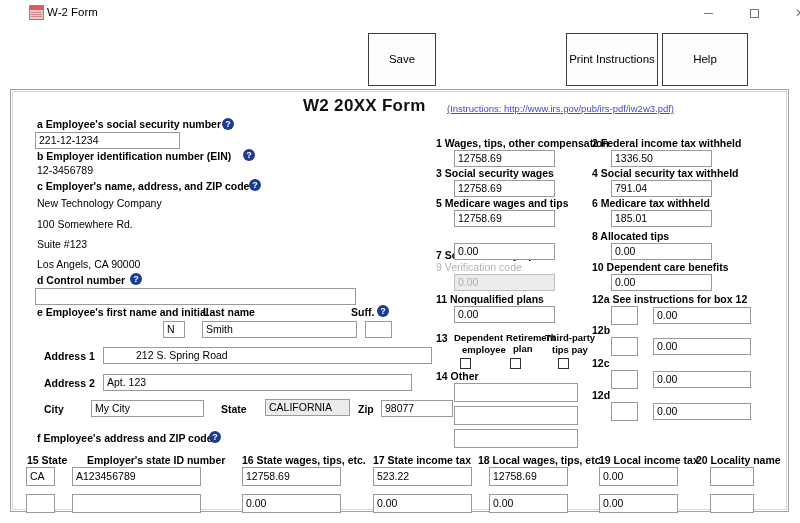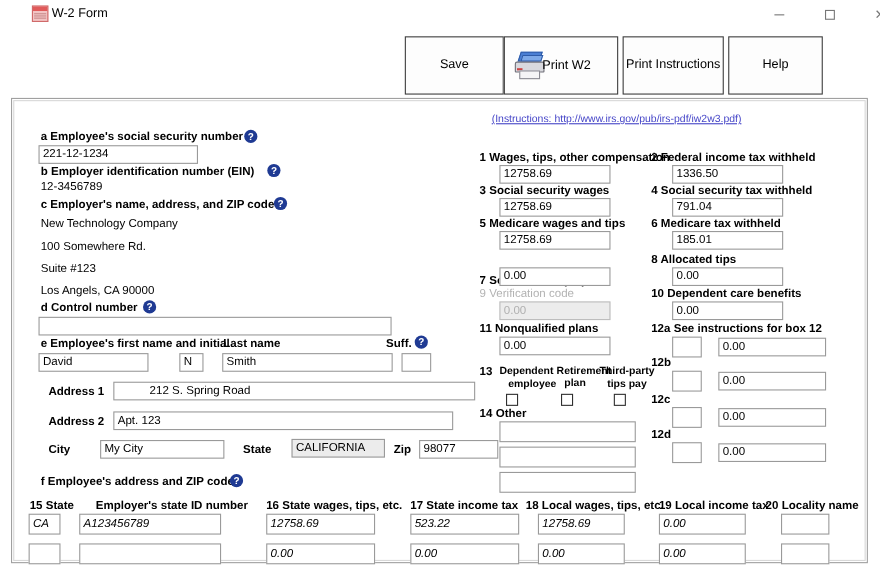"Save" #btn-save { width: 90px -> 68px }
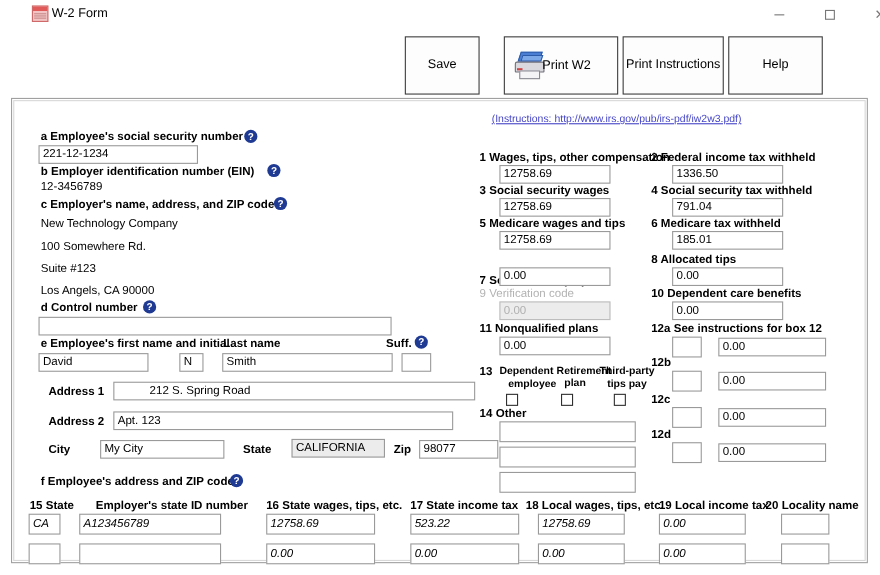"Print W2" div.toolbtn { html: <div> <div> <div></div> <div></div> <div></div> <div></div> <div></div> </div> <div>Print W2</div> </div> -> none }
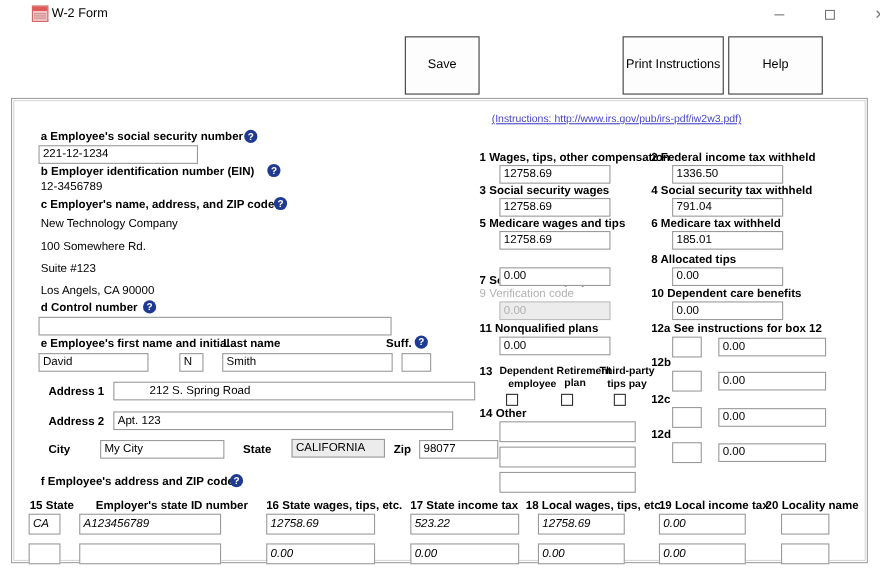"W2 20XX Form" div.form-title { html: none -> <div>W2 20XX Form</div> }
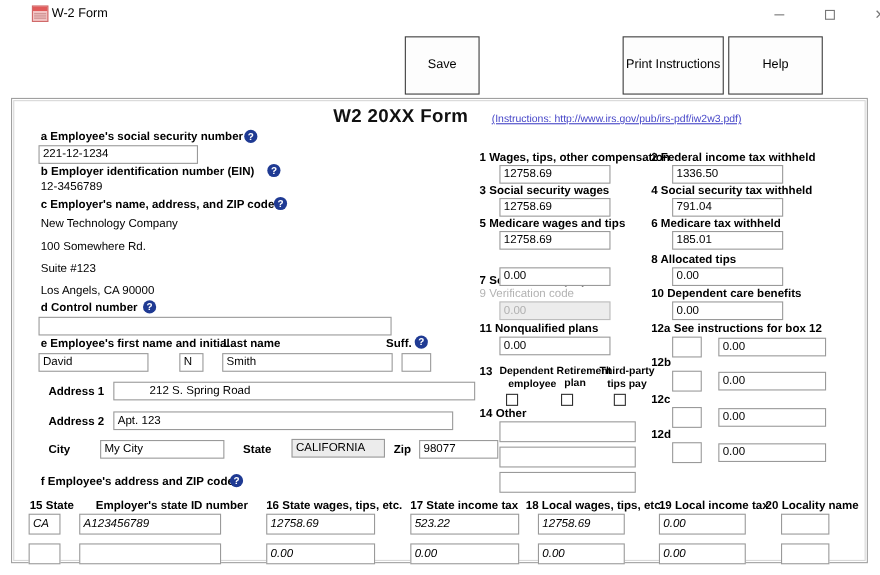"David" div.inp { html: <div>David</div> -> none }
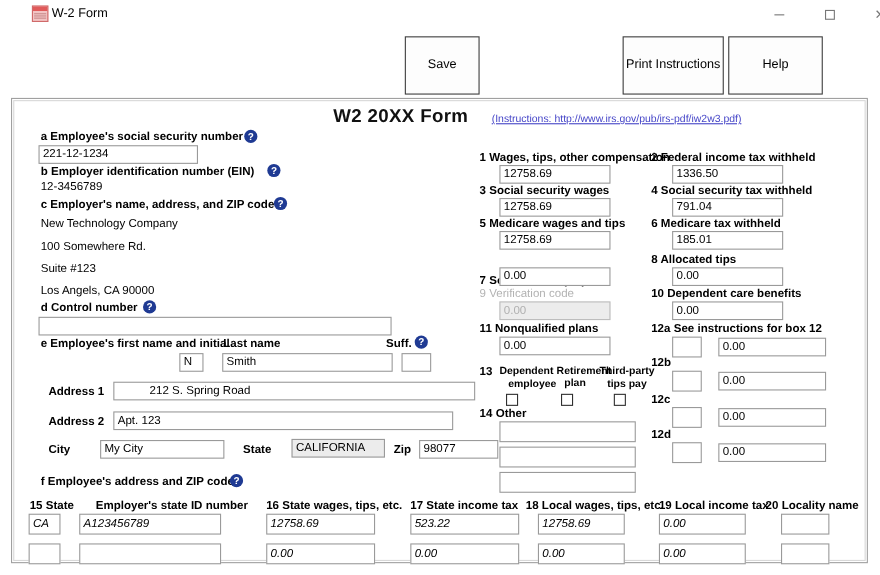"CA" .inp.tall { font-style: italic -> none }
